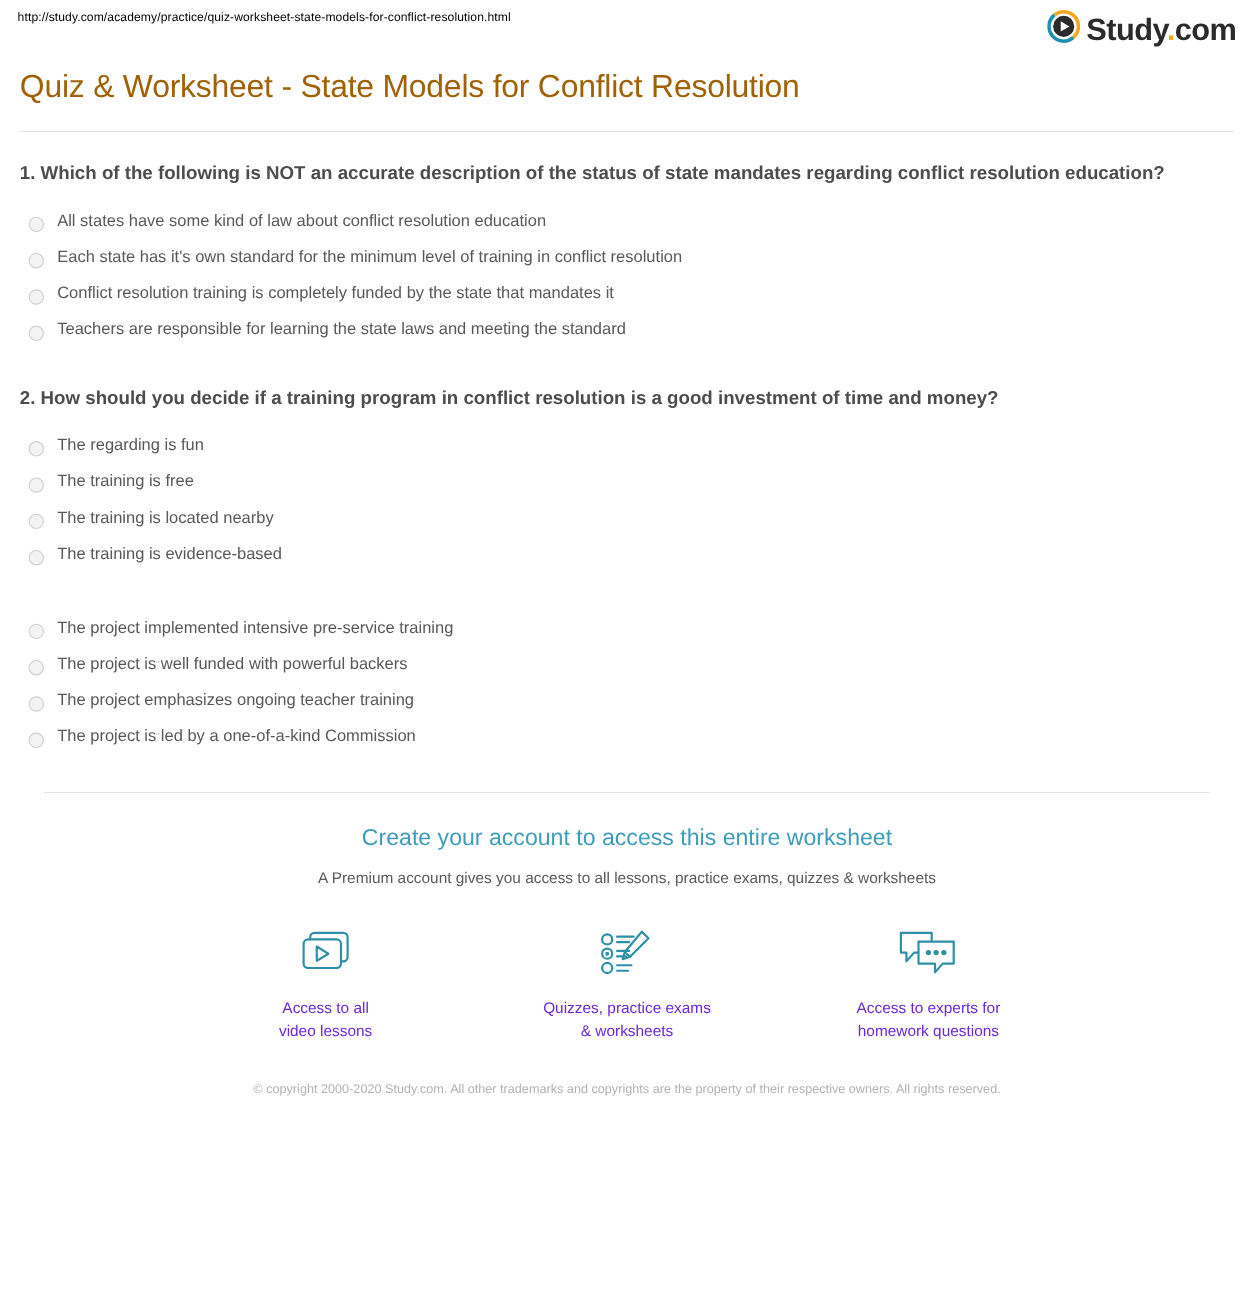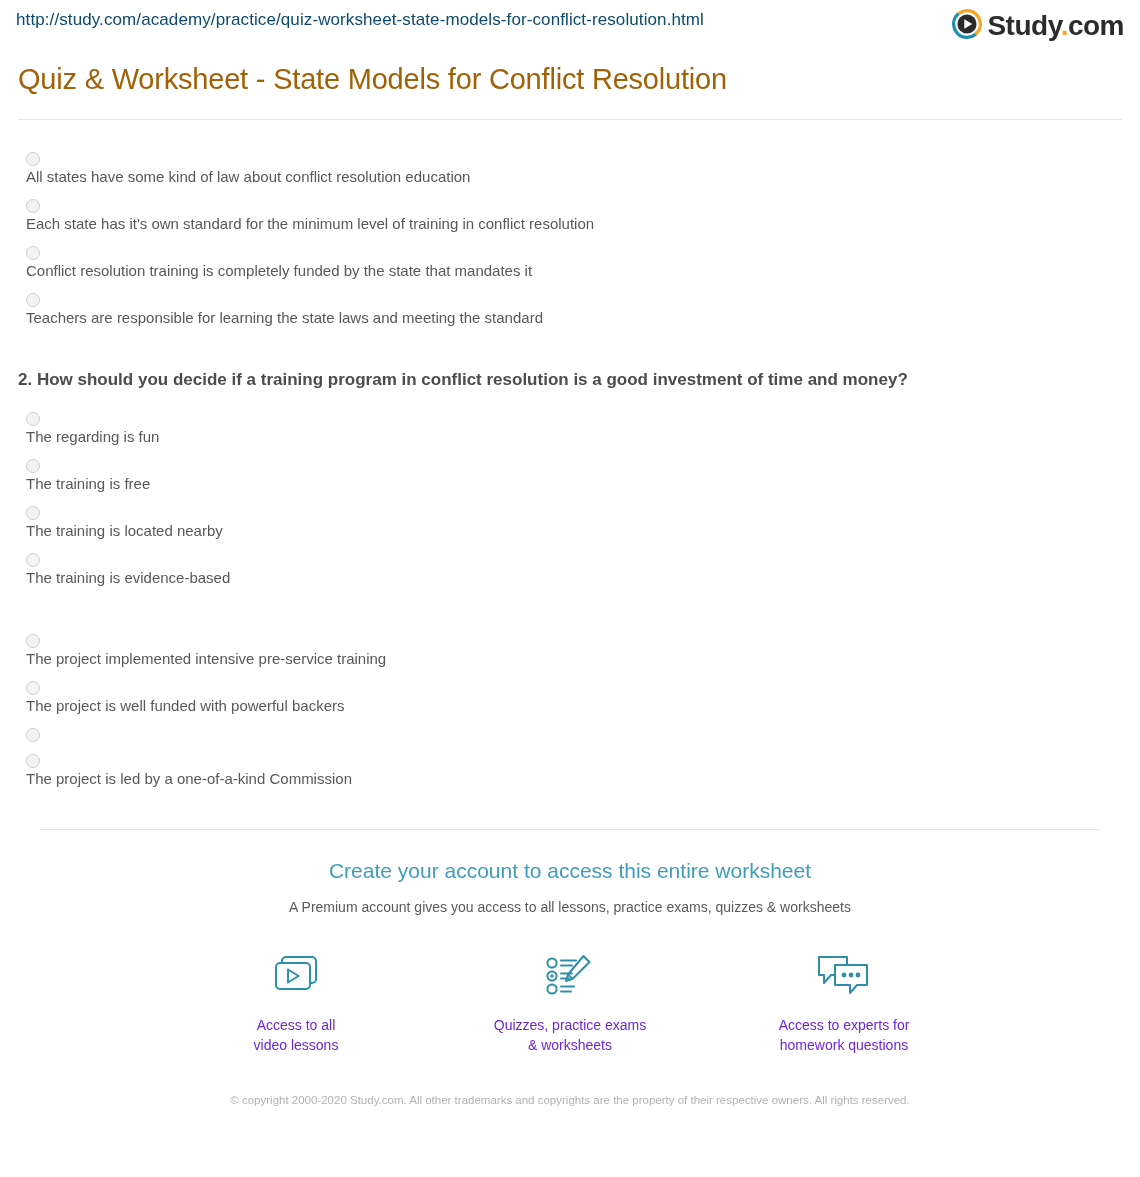"http://study.com/academy/practice/quiz-w" .url { color: #0c4a6e -> #000000; font-size: 17px -> 11px }
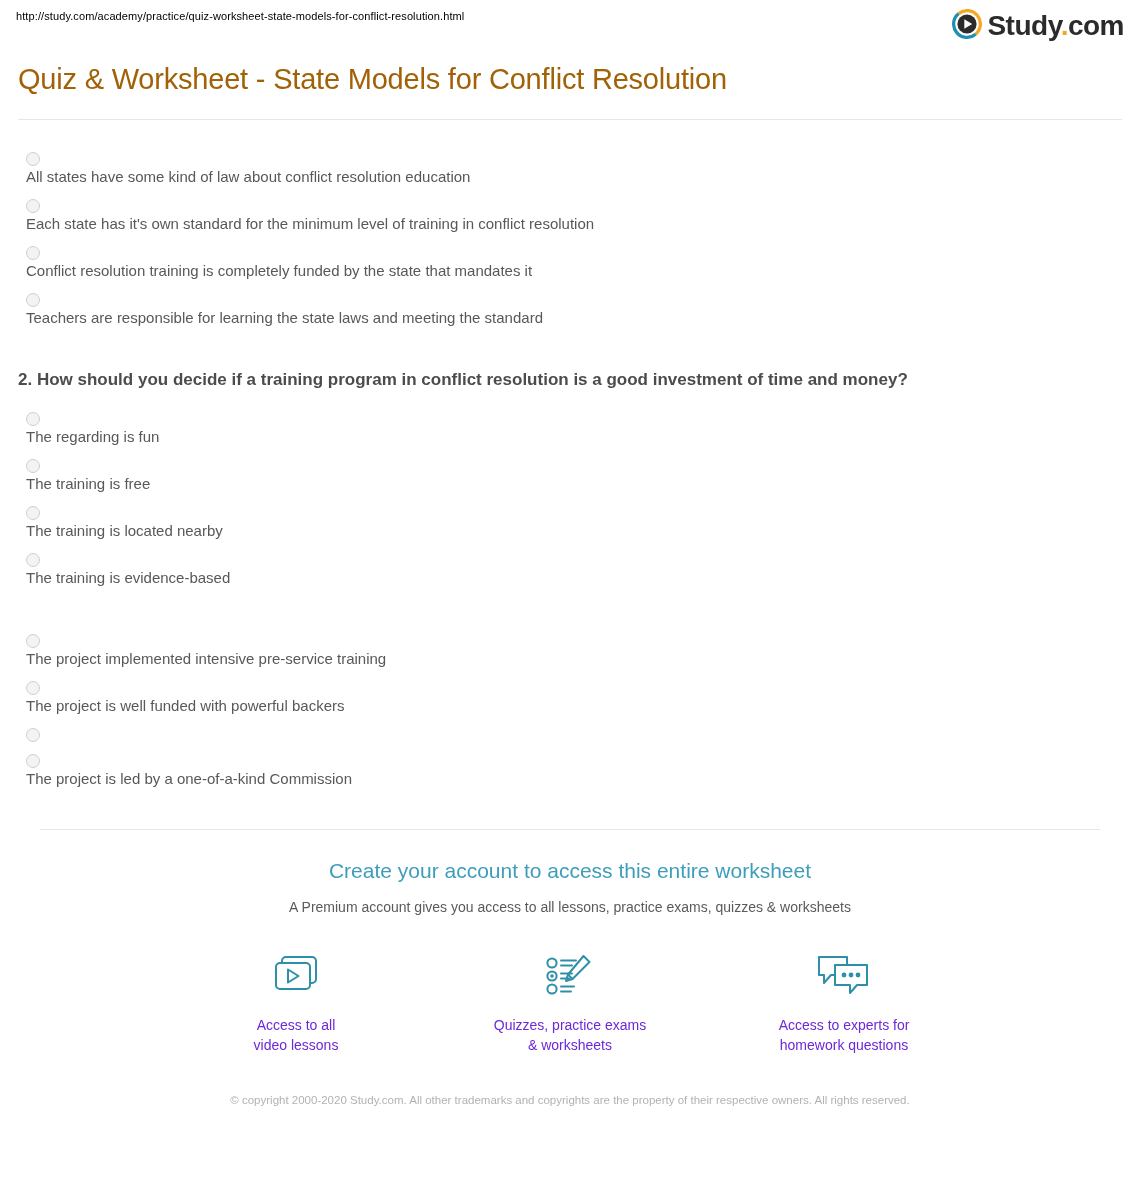"1. Which of the following" p.question-text { html: none -> <p>1. Which of the following is NOT an accurate description of the status of state mandates regarding conflict resolution education?</p> }
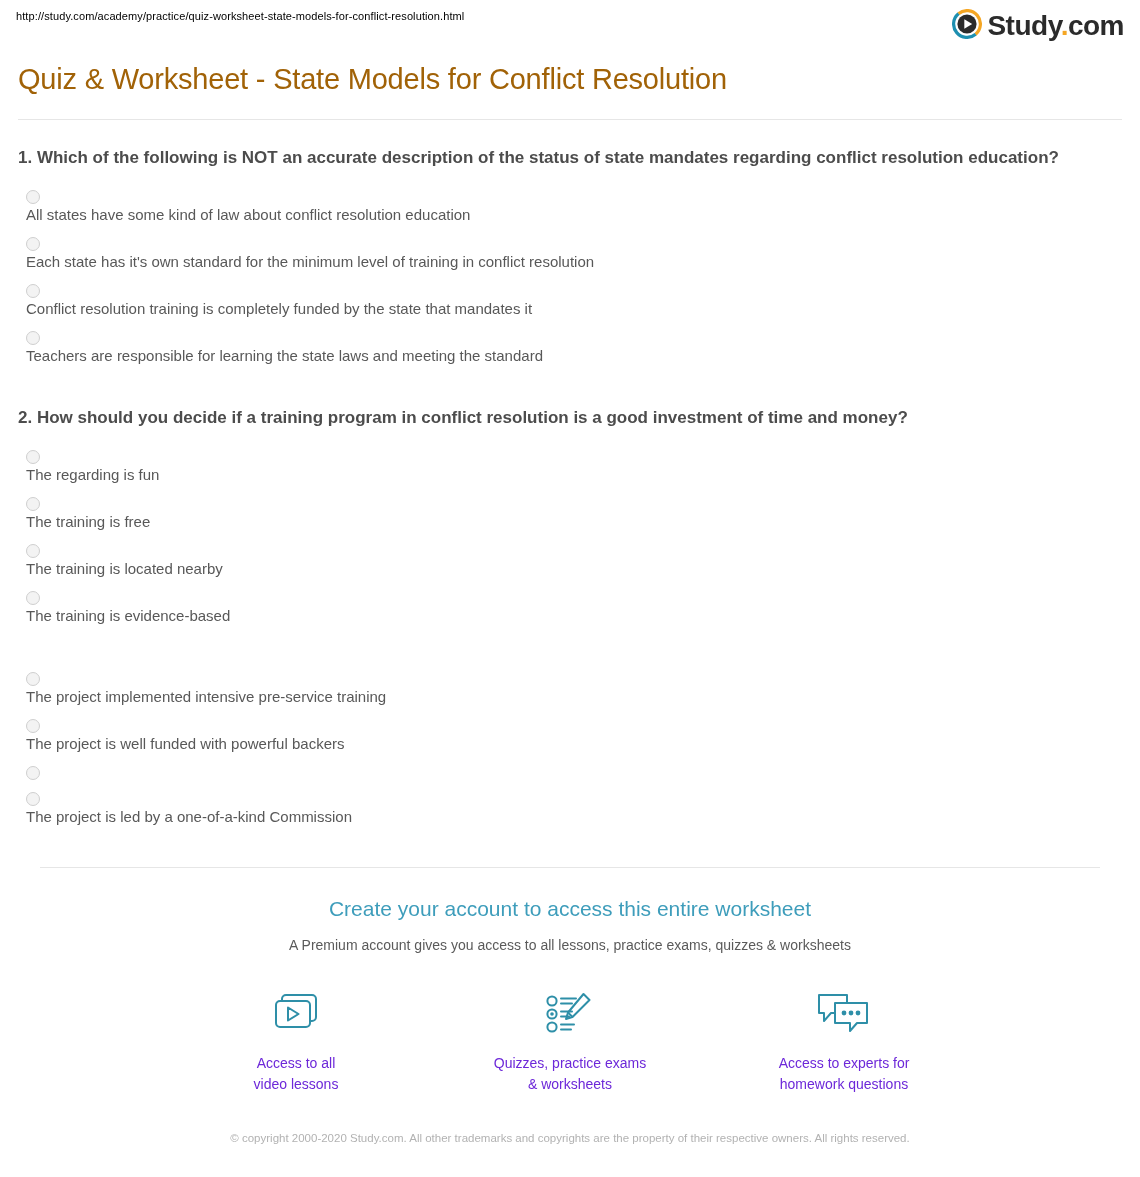"All states have some kind" .option { align-items: flex-start -> flex-end; flex-direction: column -> none }
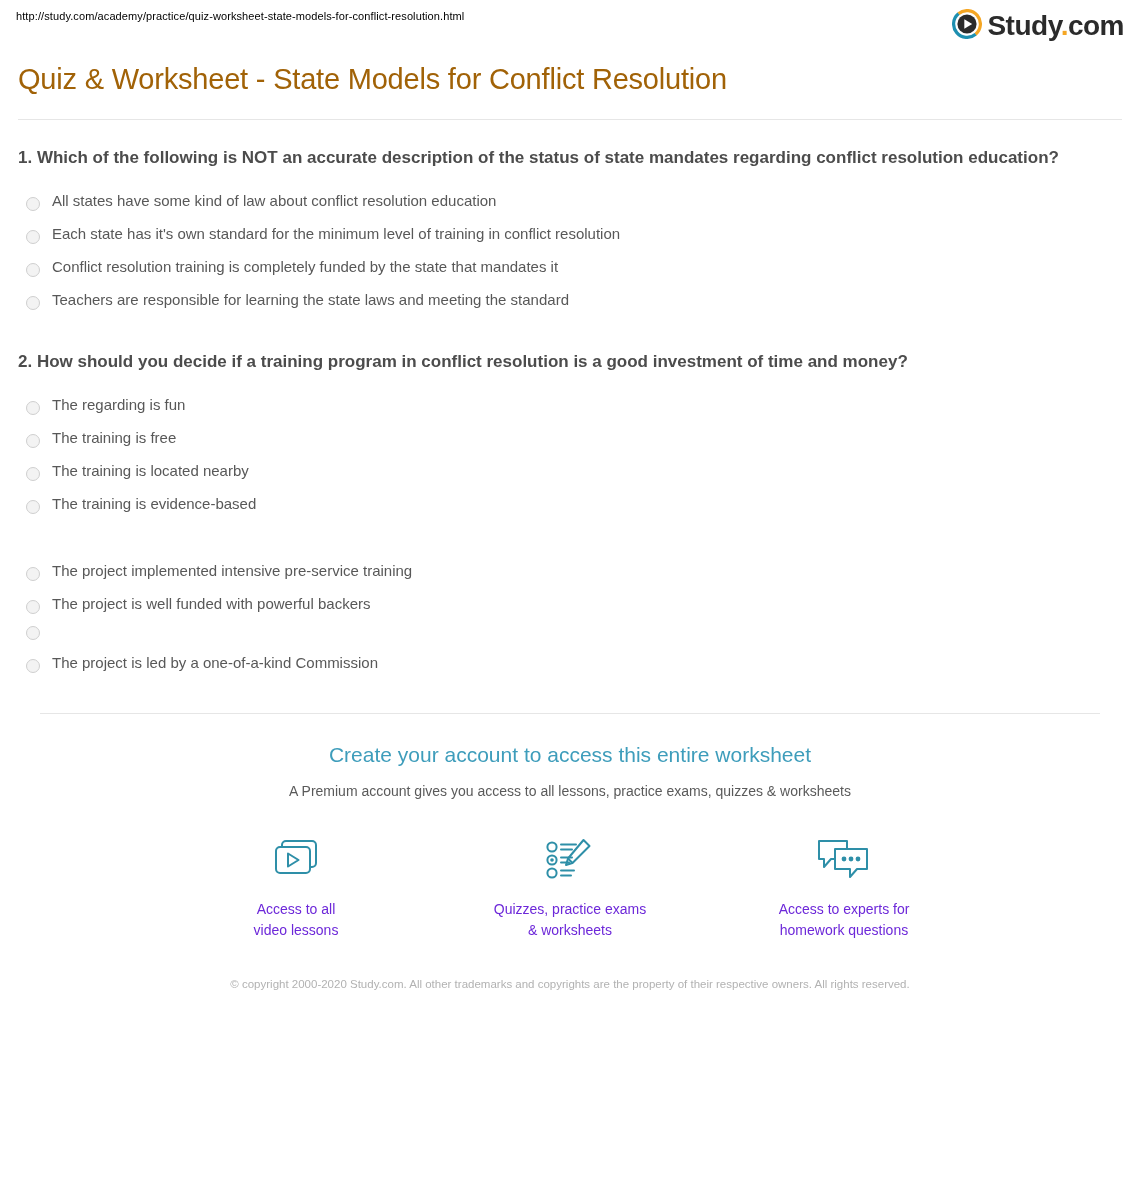"The project emphasizes ongoing teacher" span.option-label { html: none -> <span>The project emphasizes ongoing teacher training</span> }
